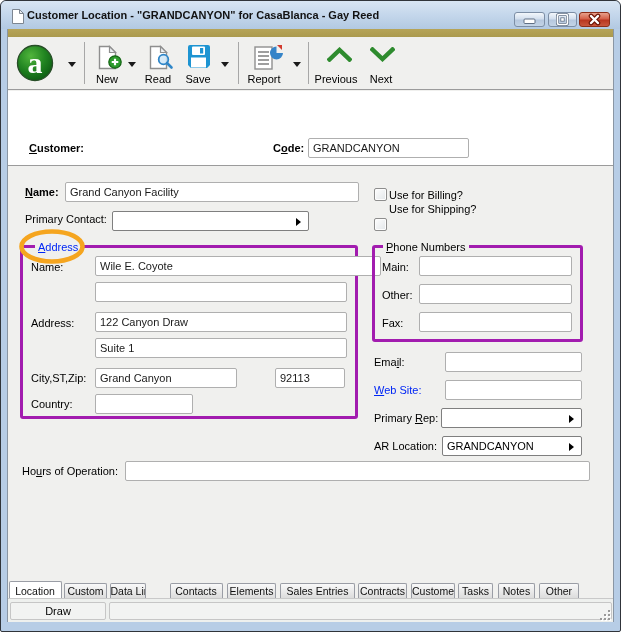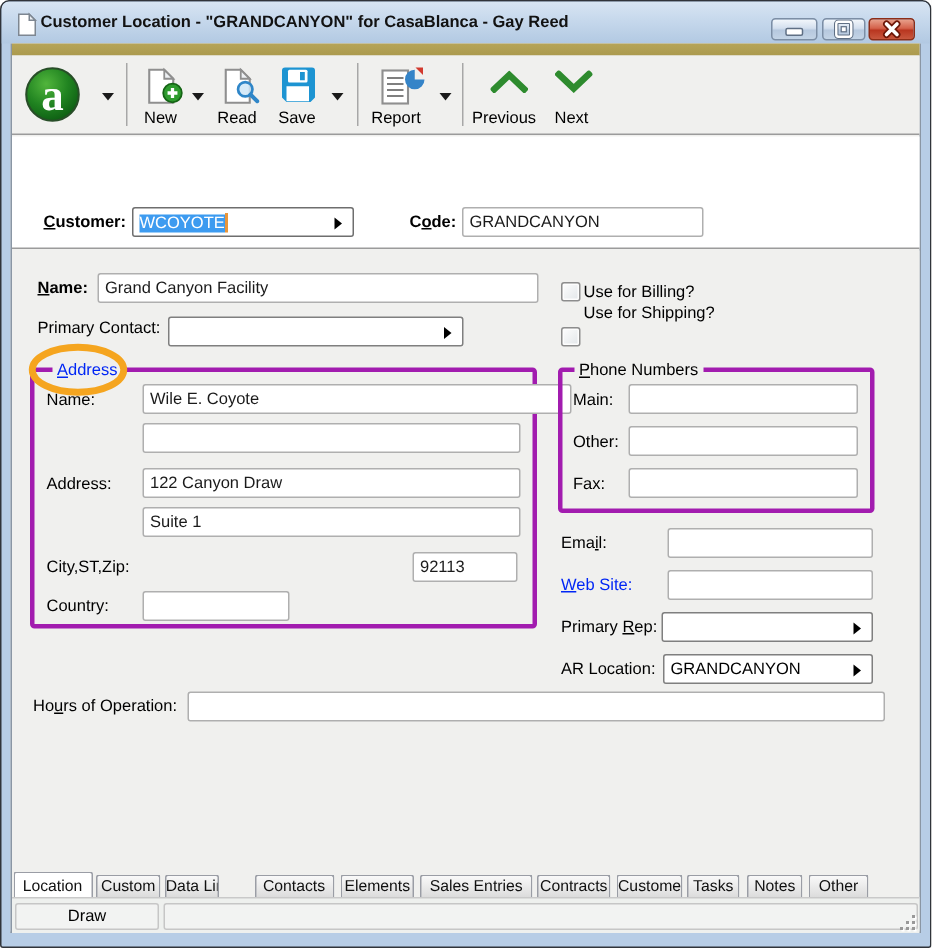"WCOYOTE" div.combo { html: <div> <span><span>WCOYOTE</span><span></span></span> <span></span> </div> -> none }
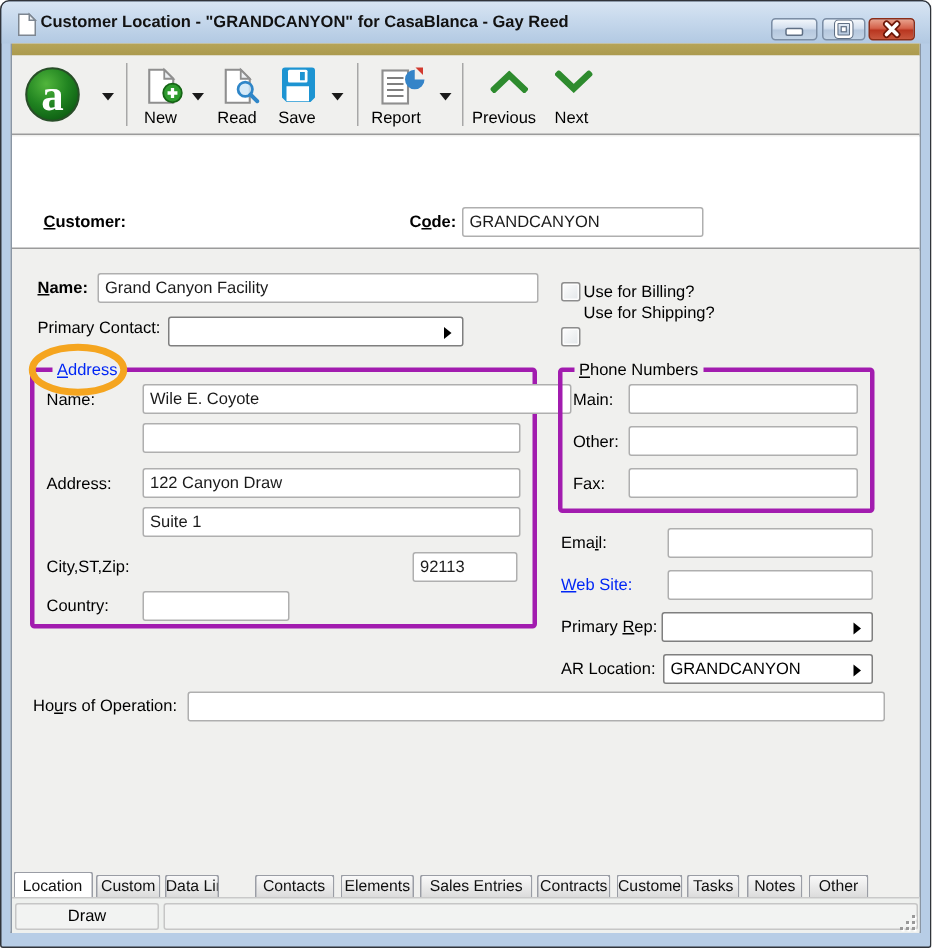"Grand Canyon" input.txt { html: none -> <input> }
